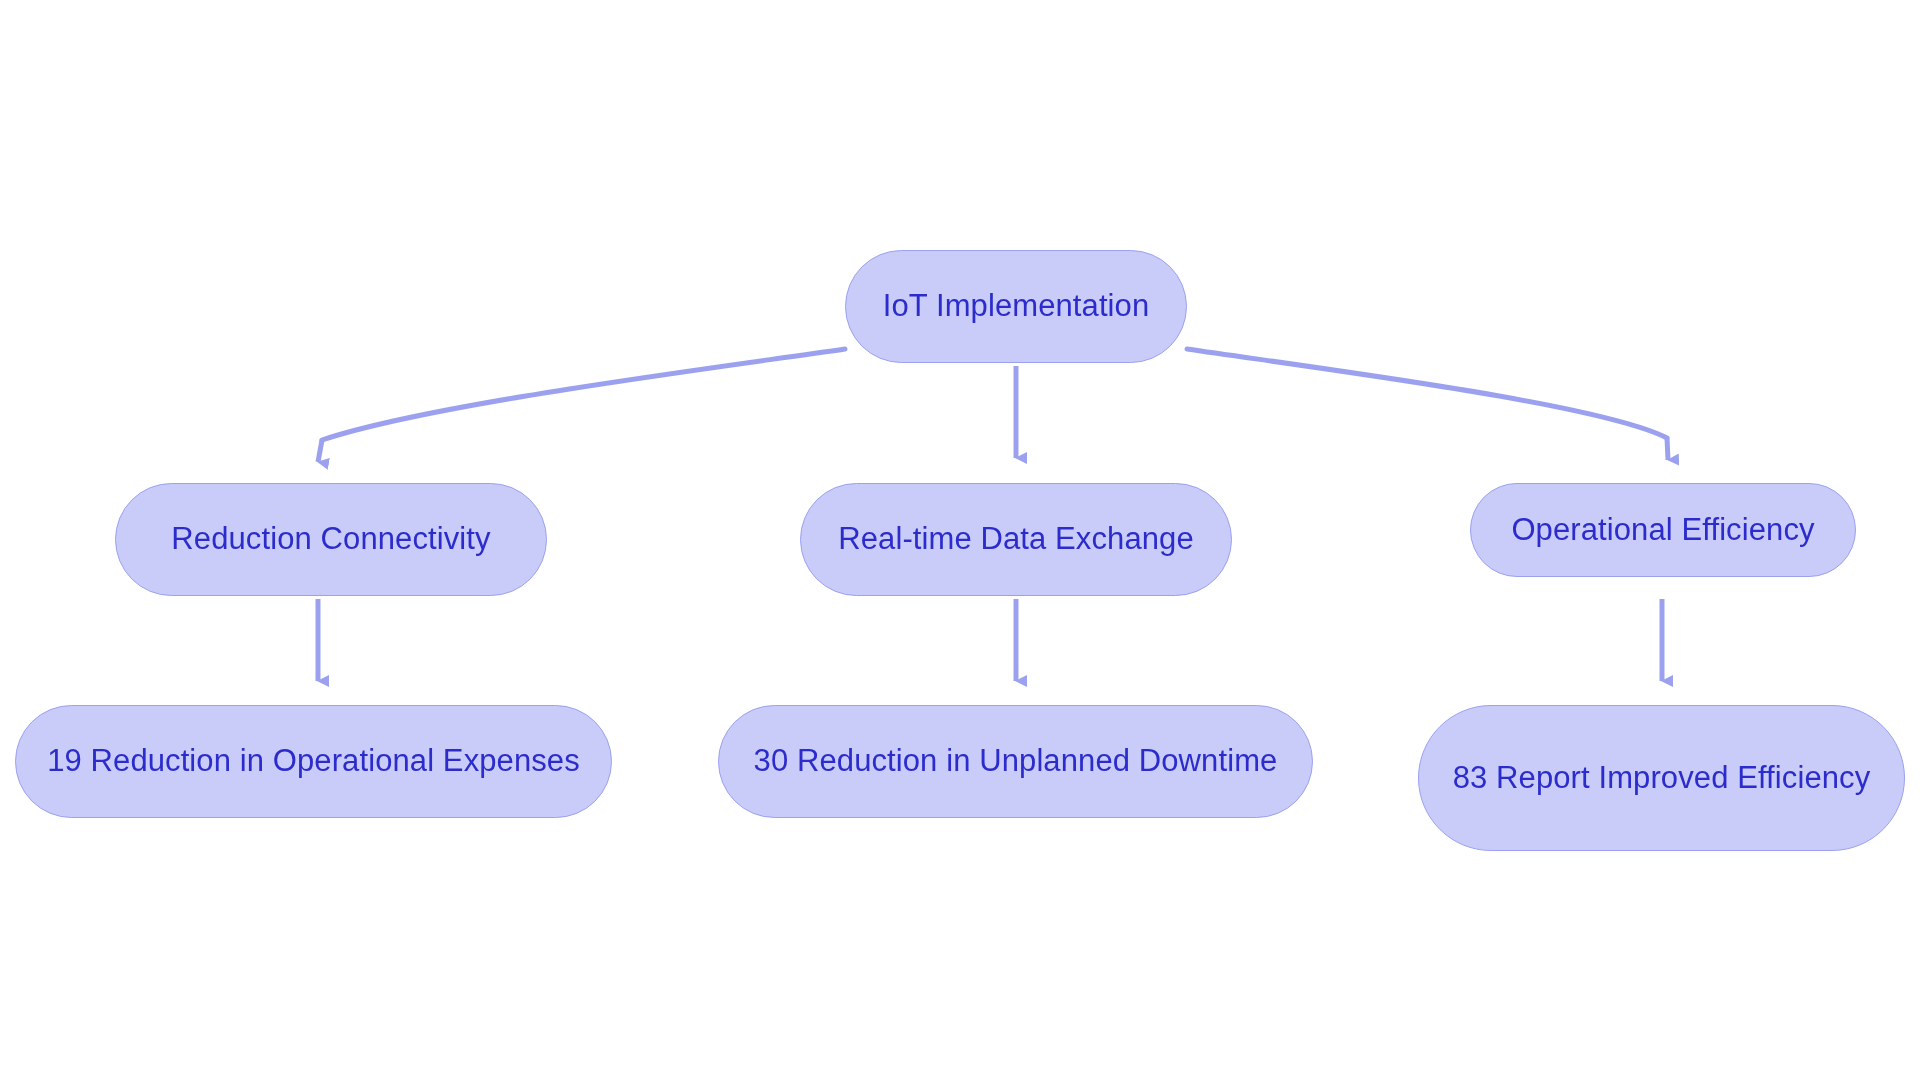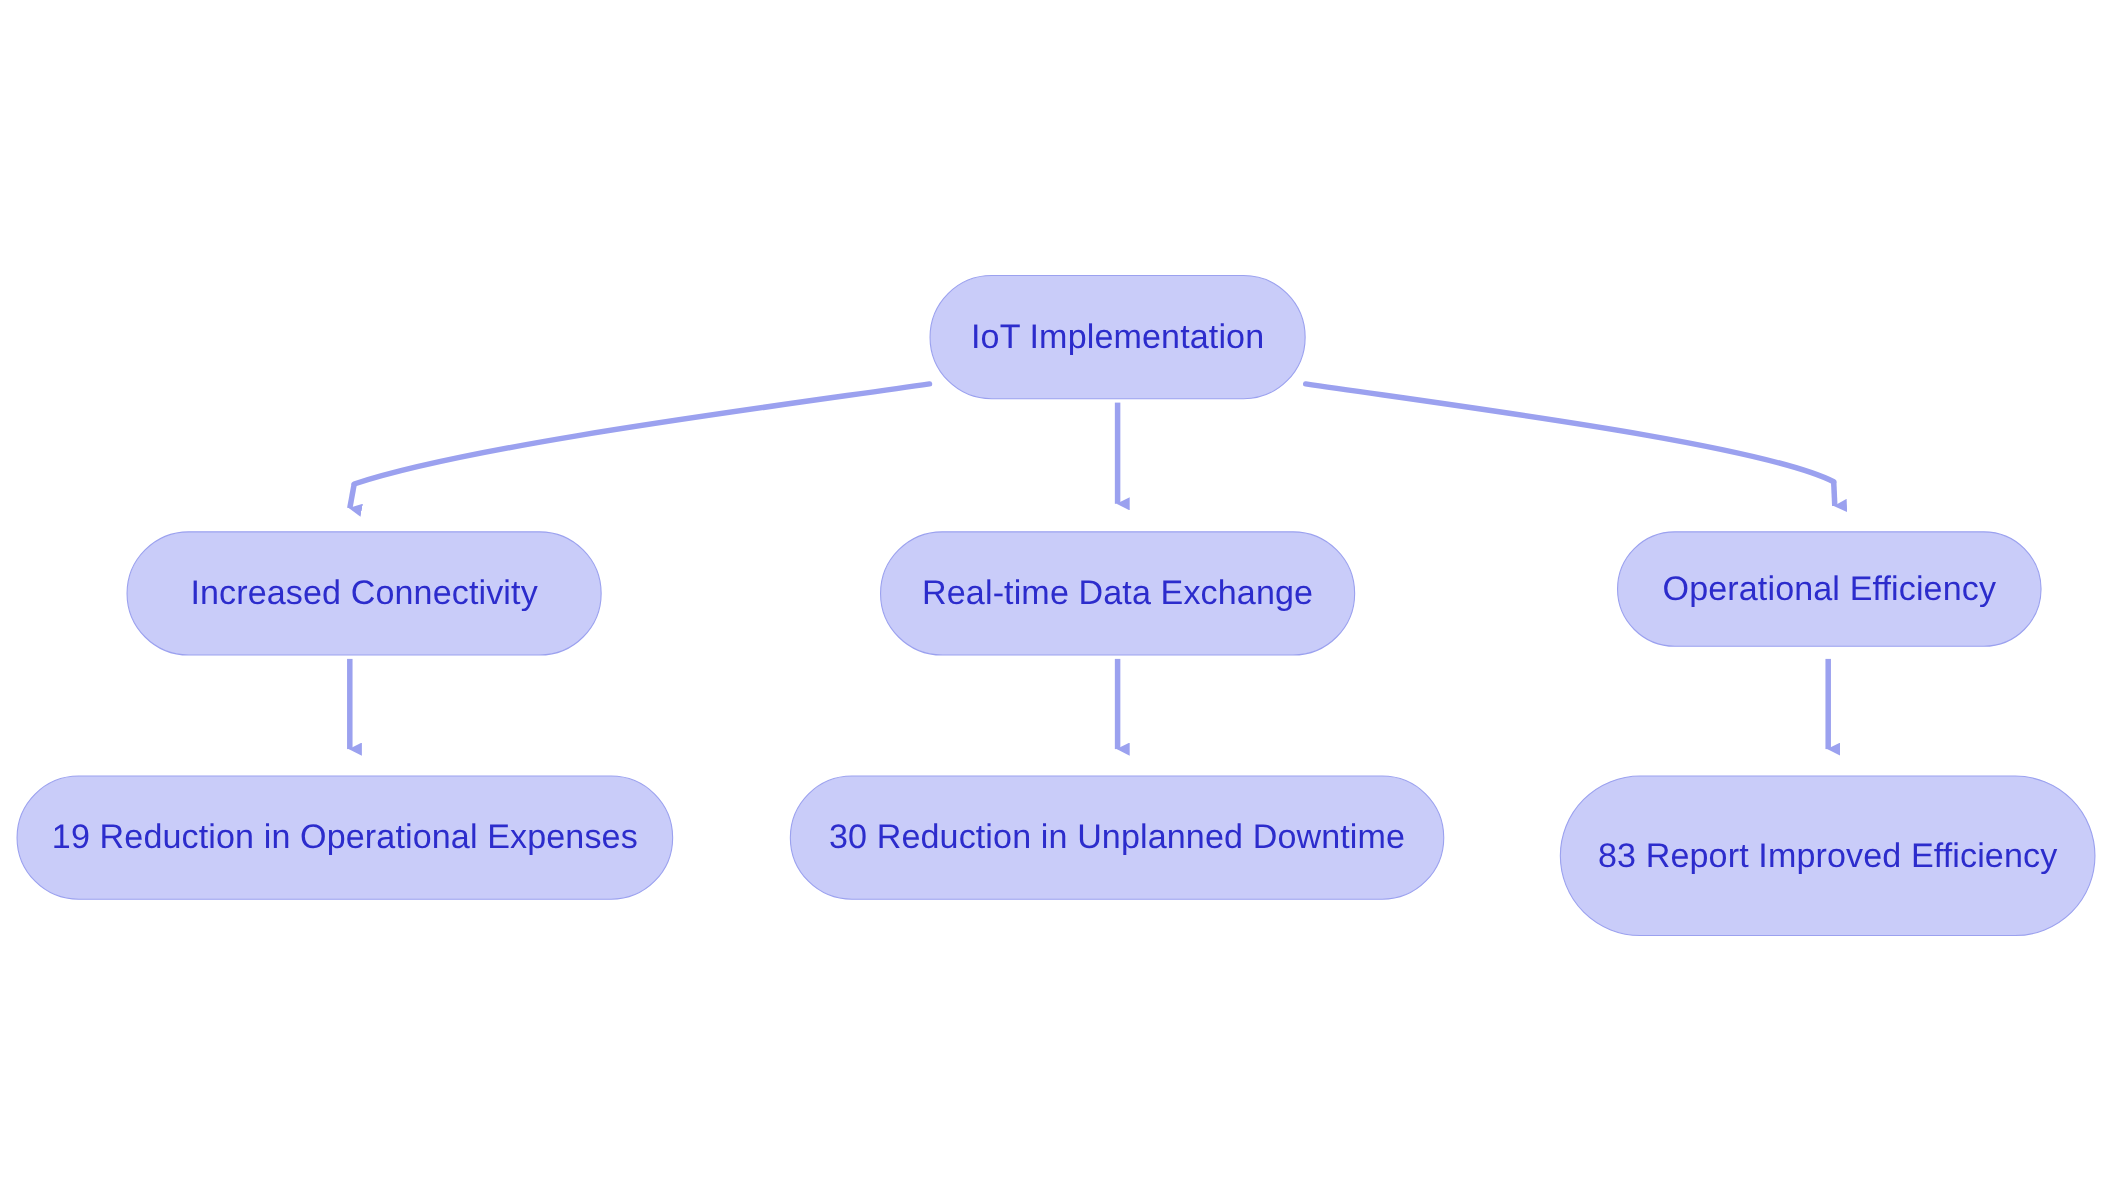"Increased Connectivity" span.node-label { text: Increased -> Reduction }
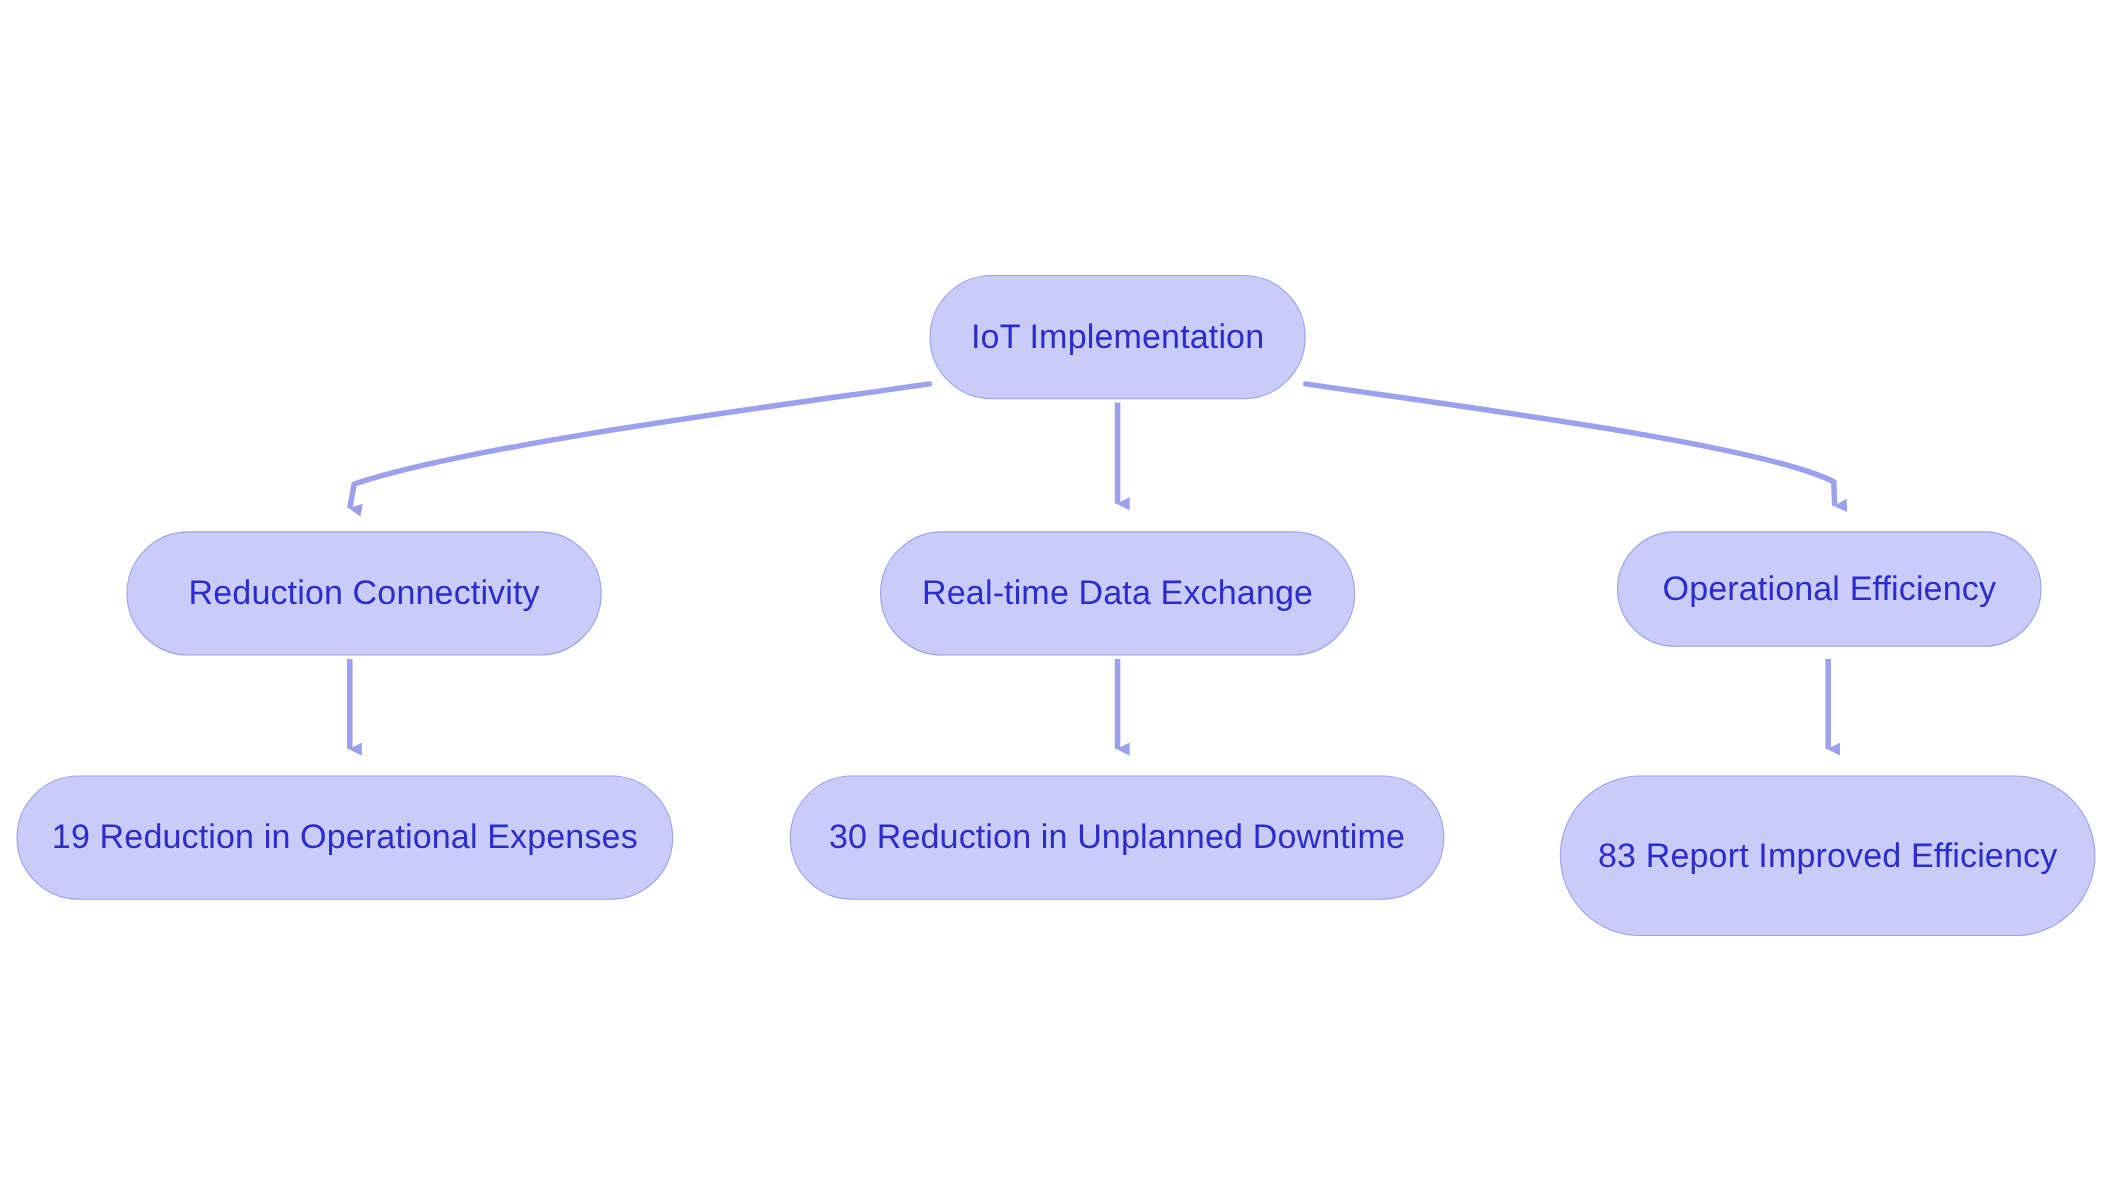"Operational Efficiency" #node-efficiency { height: 105px -> 94px }
